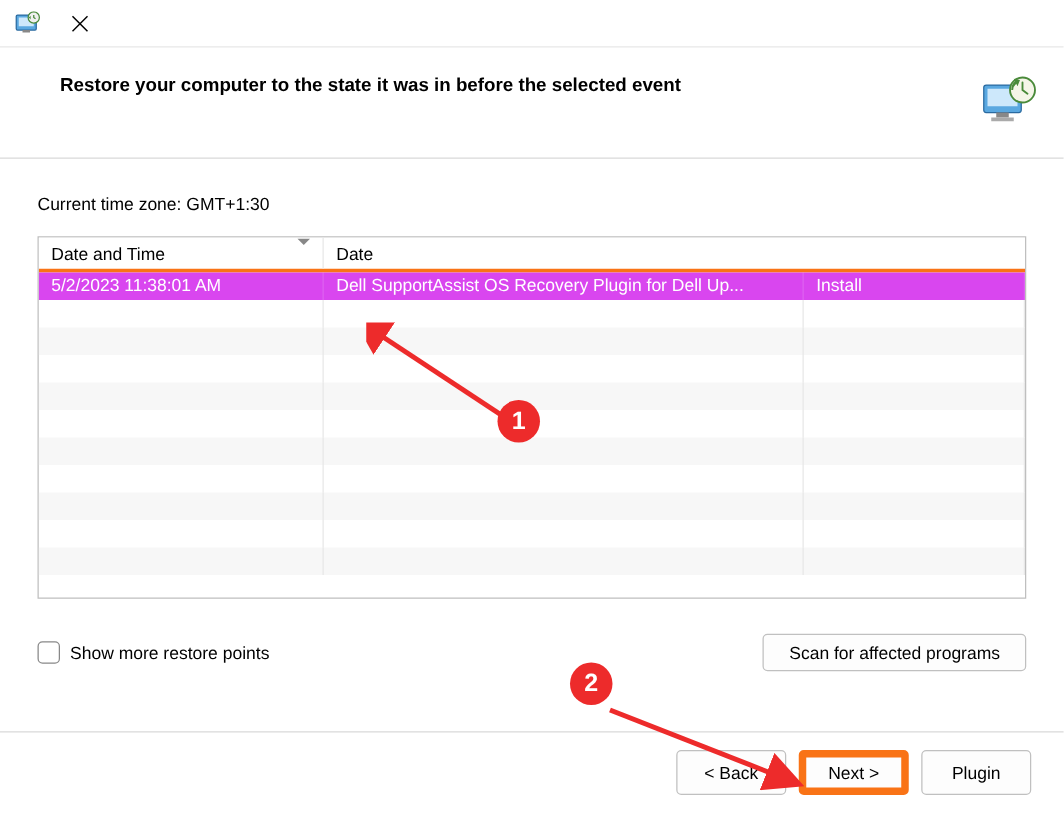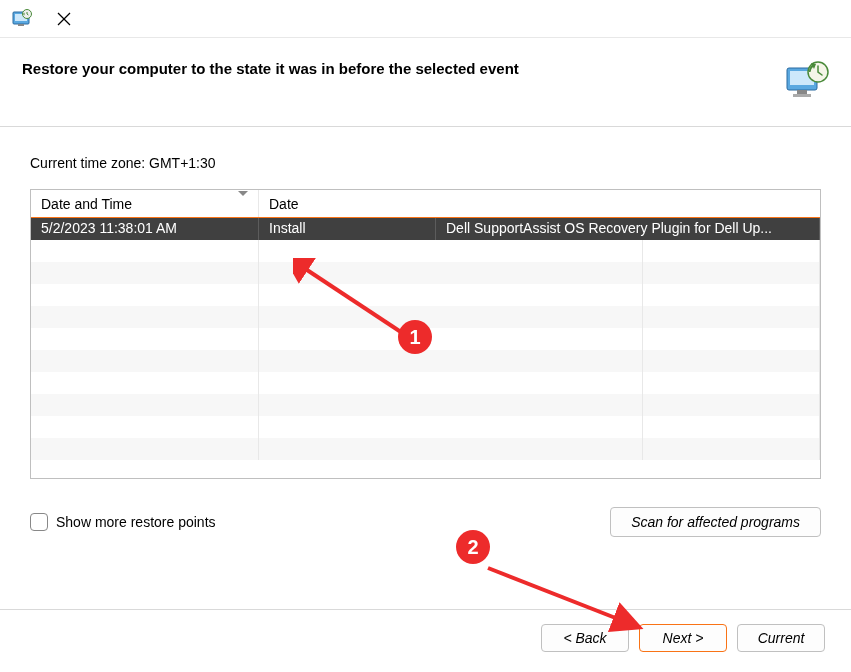"Restore your computer to the" .header .heading { margin-left: none -> 26px }
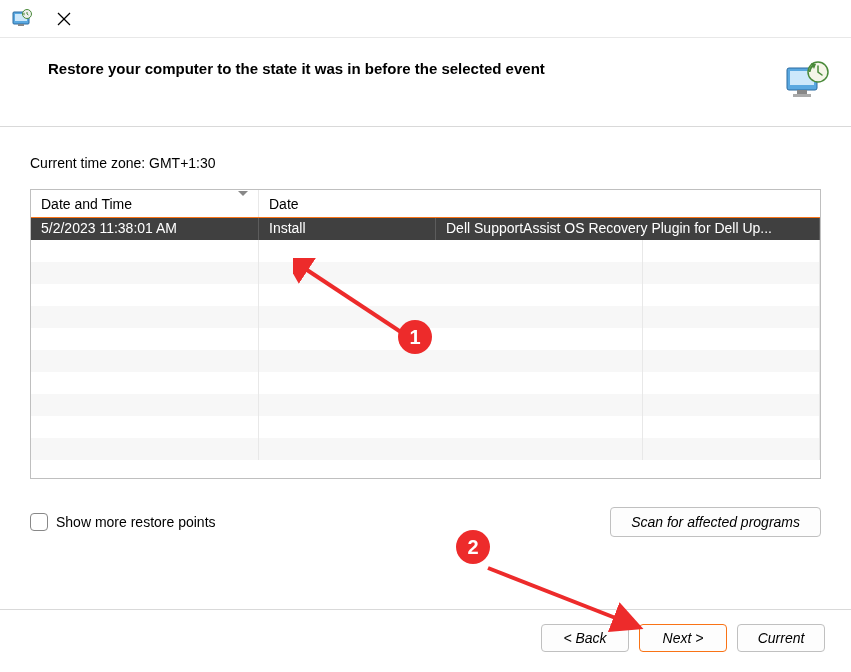"Date and Time" .table-head { border-bottom: 1px solid #f97316 -> 3px solid #f97316 }
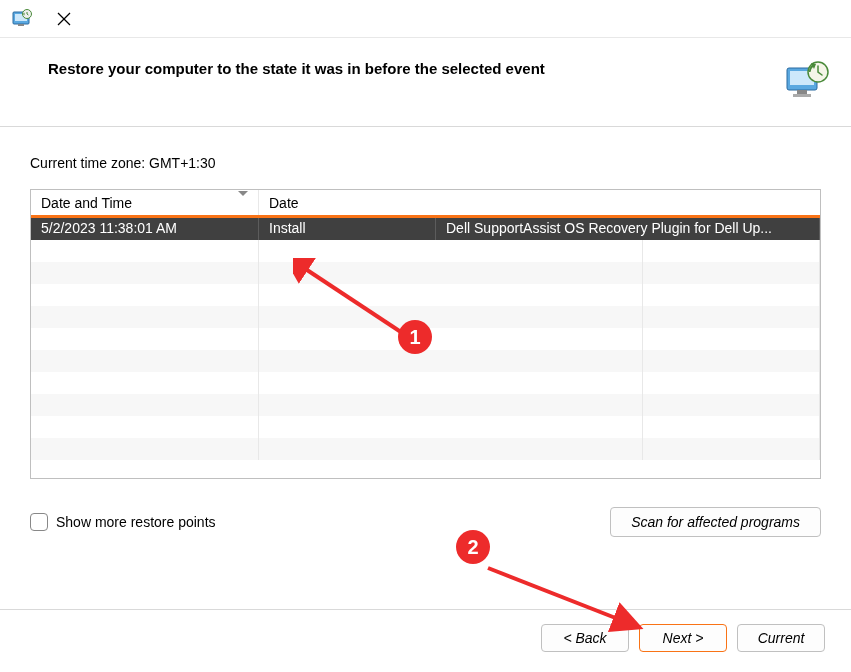"5/2/2023 11:38:01 AM" .row.sel { background: #404040 -> #d946ef }
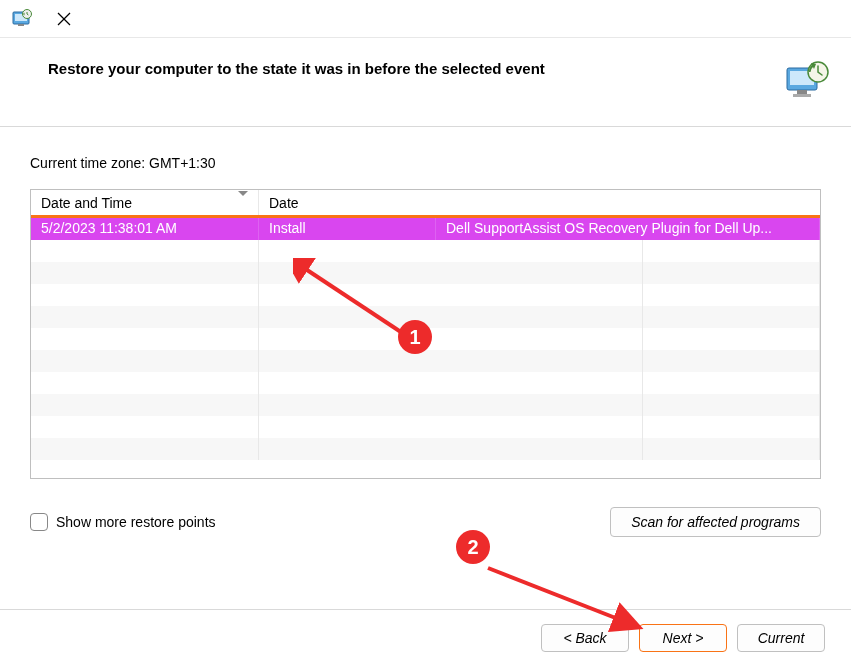"Install" div.td { order: before "Dell SupportAssist OS Recovery Plugin" -> after "Dell SupportAssist OS Recovery Plugin" }
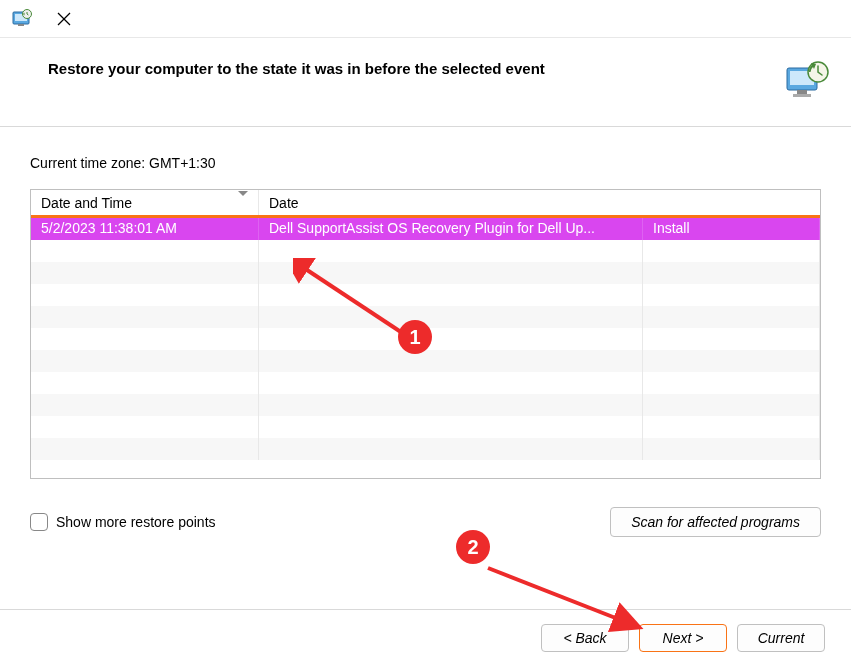"Scan for affected programs" .btn { font-style: italic -> none }
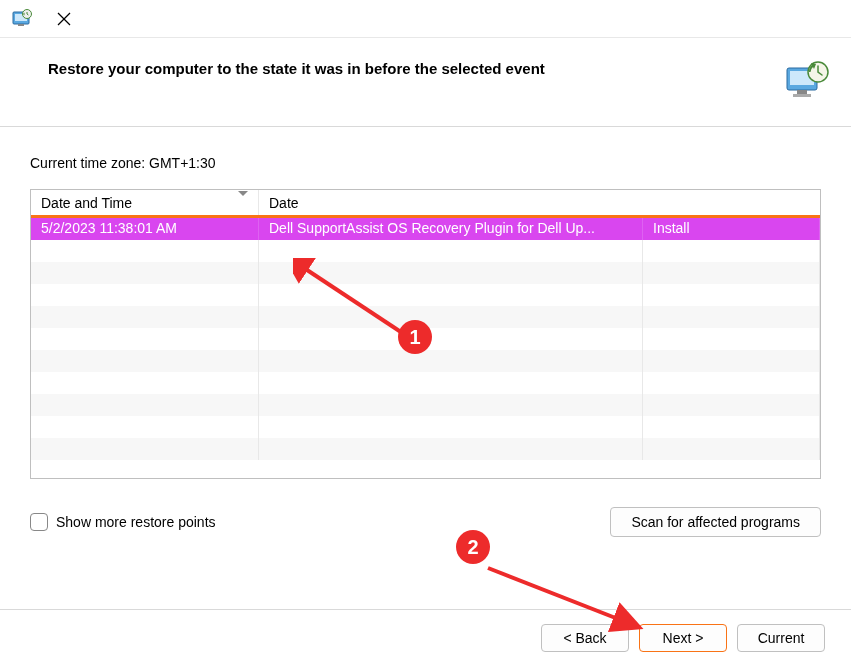"< Back" .footer { bottom: 0 -> 16px }
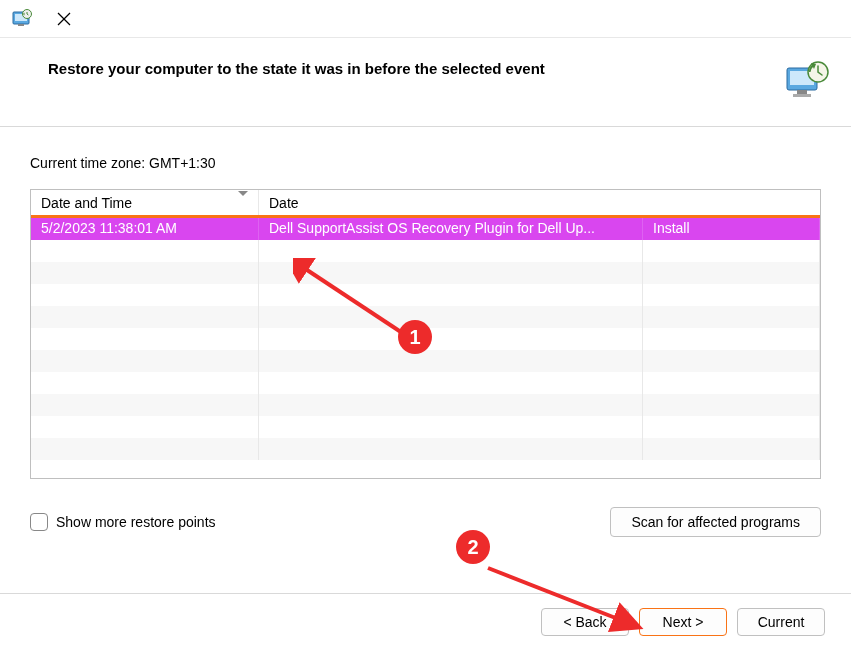"Next >" .btn.primary { border: 1px solid #f97316 -> 6px solid #f97316 }
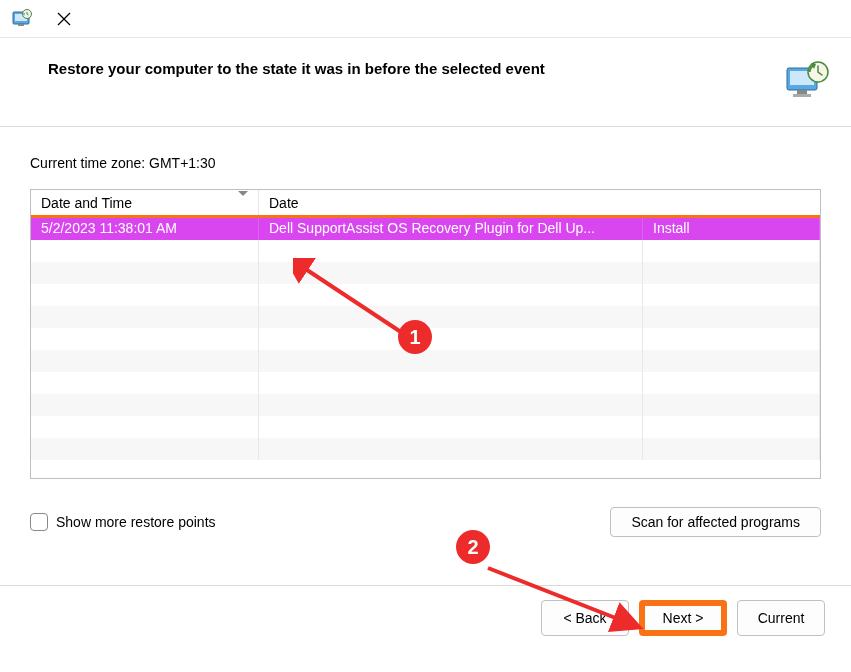"Current" button.btn { text: Current -> Plugin }
